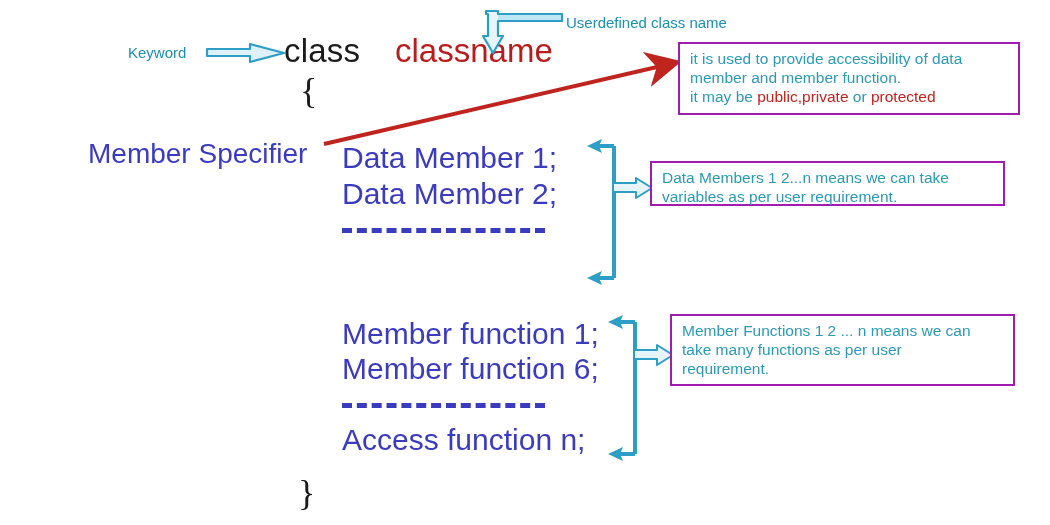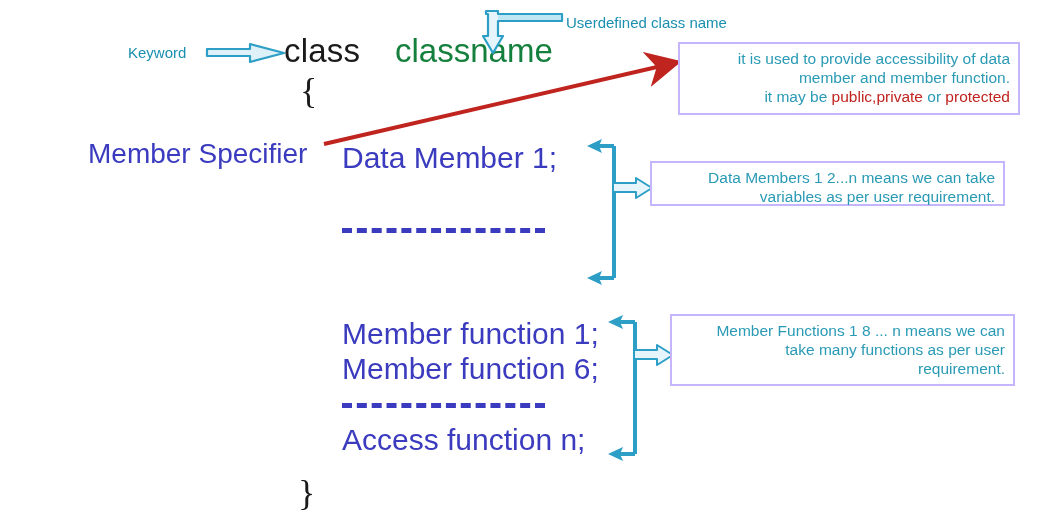"classname" .ident-blue { color: #15803d -> #b91c1c }
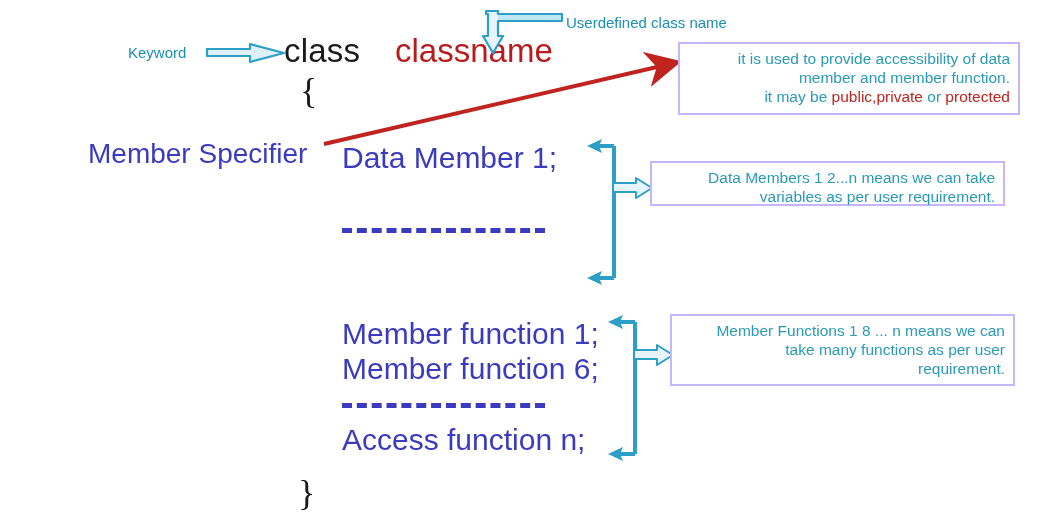"it is used to provide" .note-box { border: 2px solid #c4b5fd -> 2px solid #a21caf; text-align: right -> none }
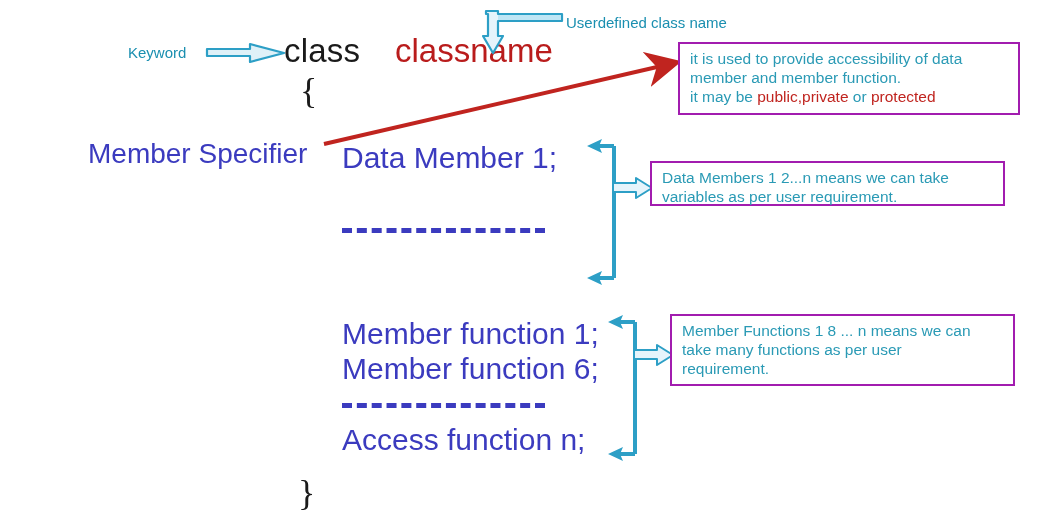"Data Member 2;" div.abs { html: none -> <div>Data Member 2;</div> }
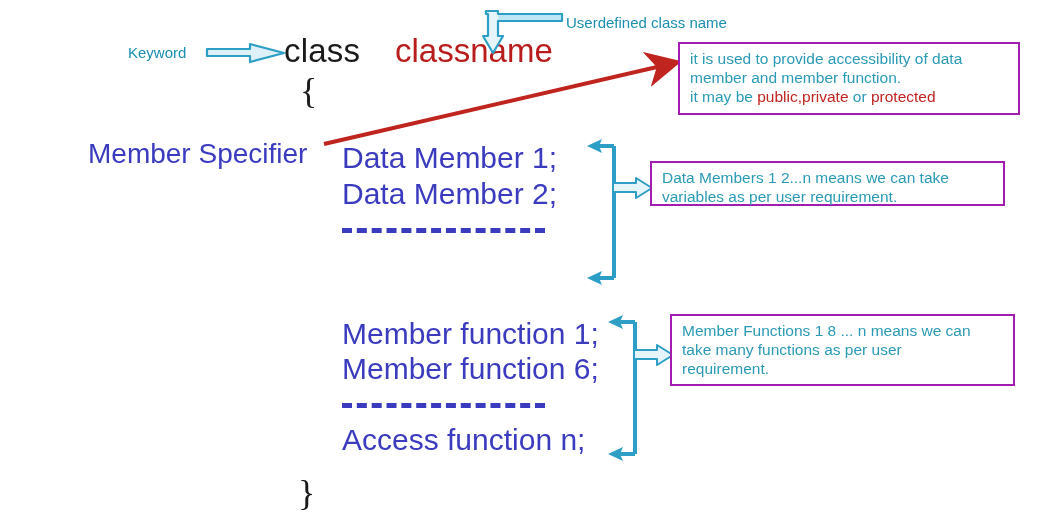"Member Functions 1 8 ..." div.note-text { text: 8 -> 2 }
